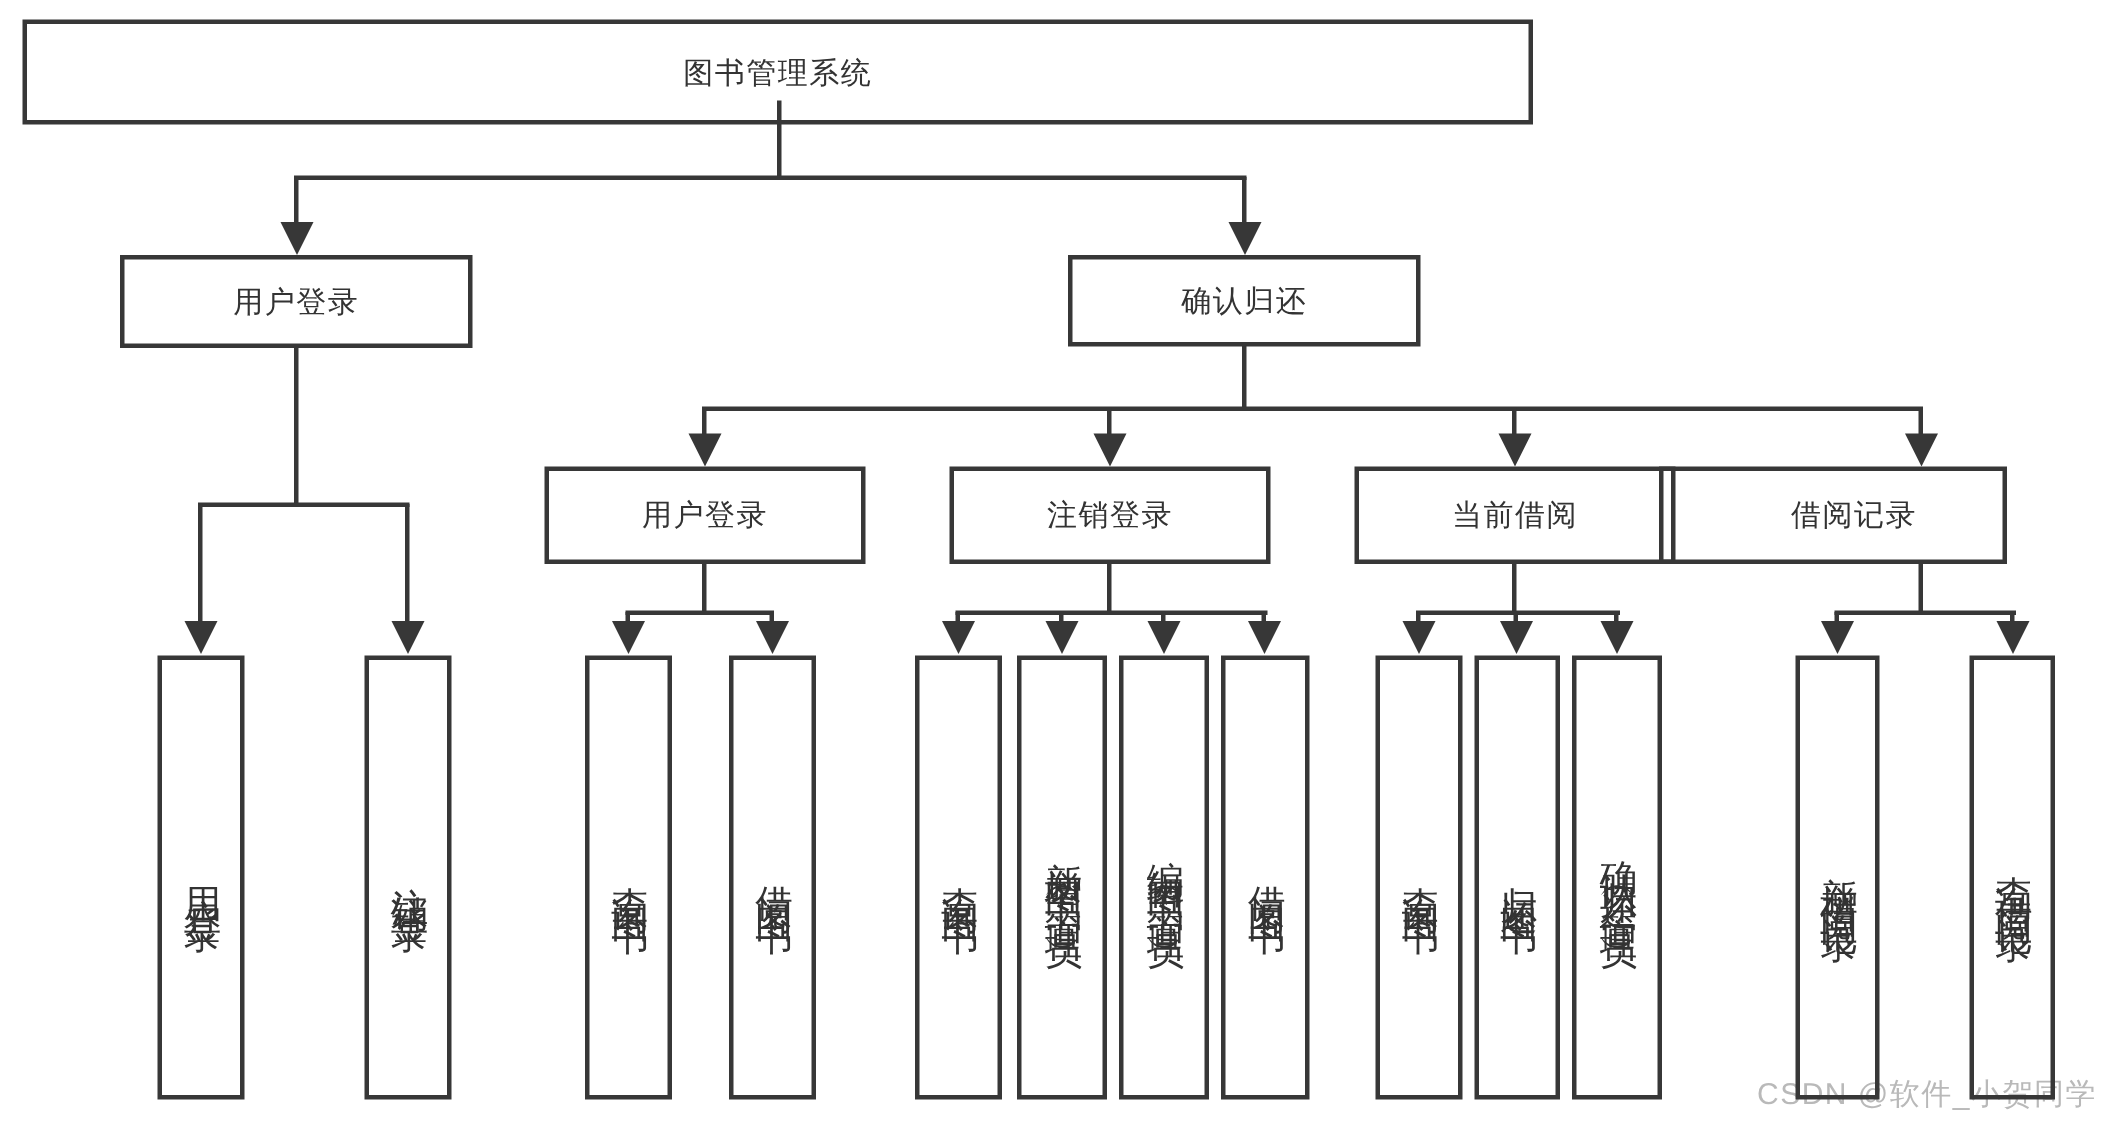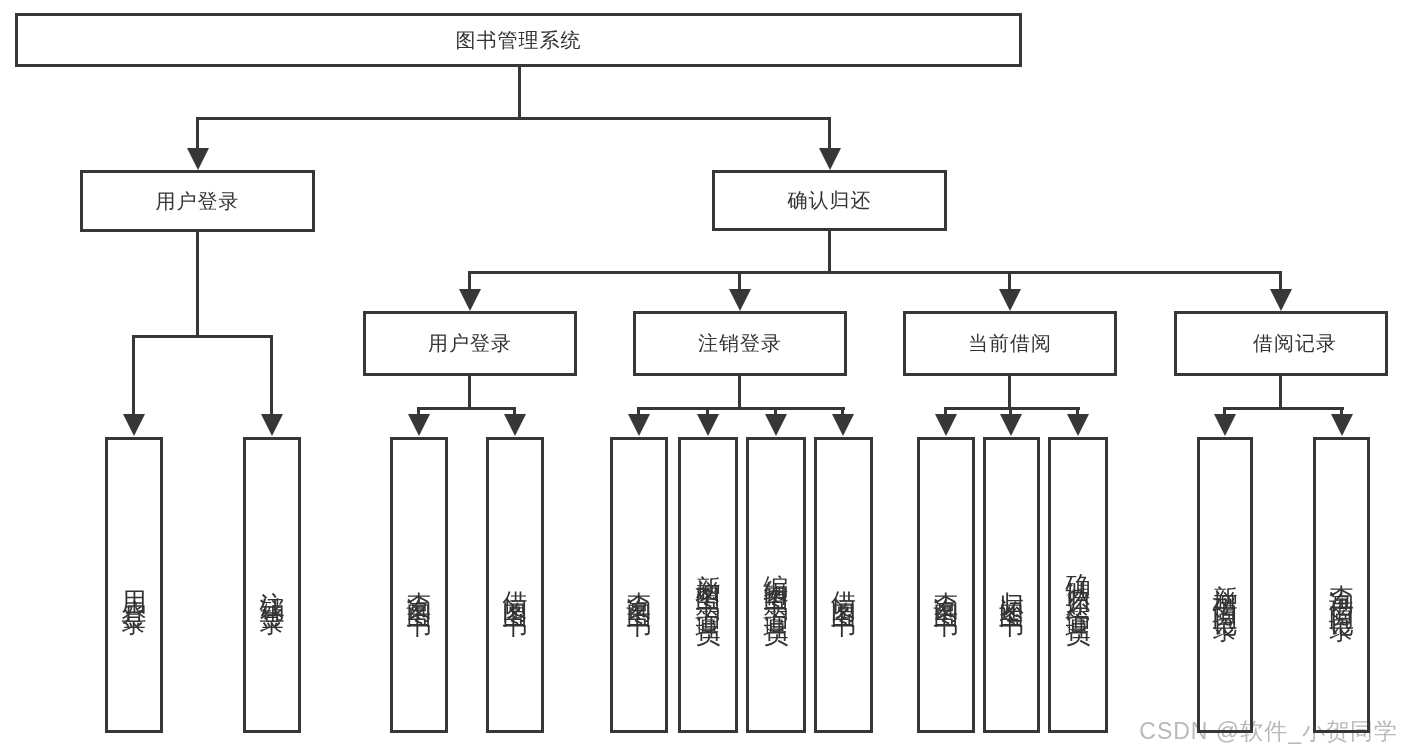"图书管理系统" div.box { height: 54px -> 70px }
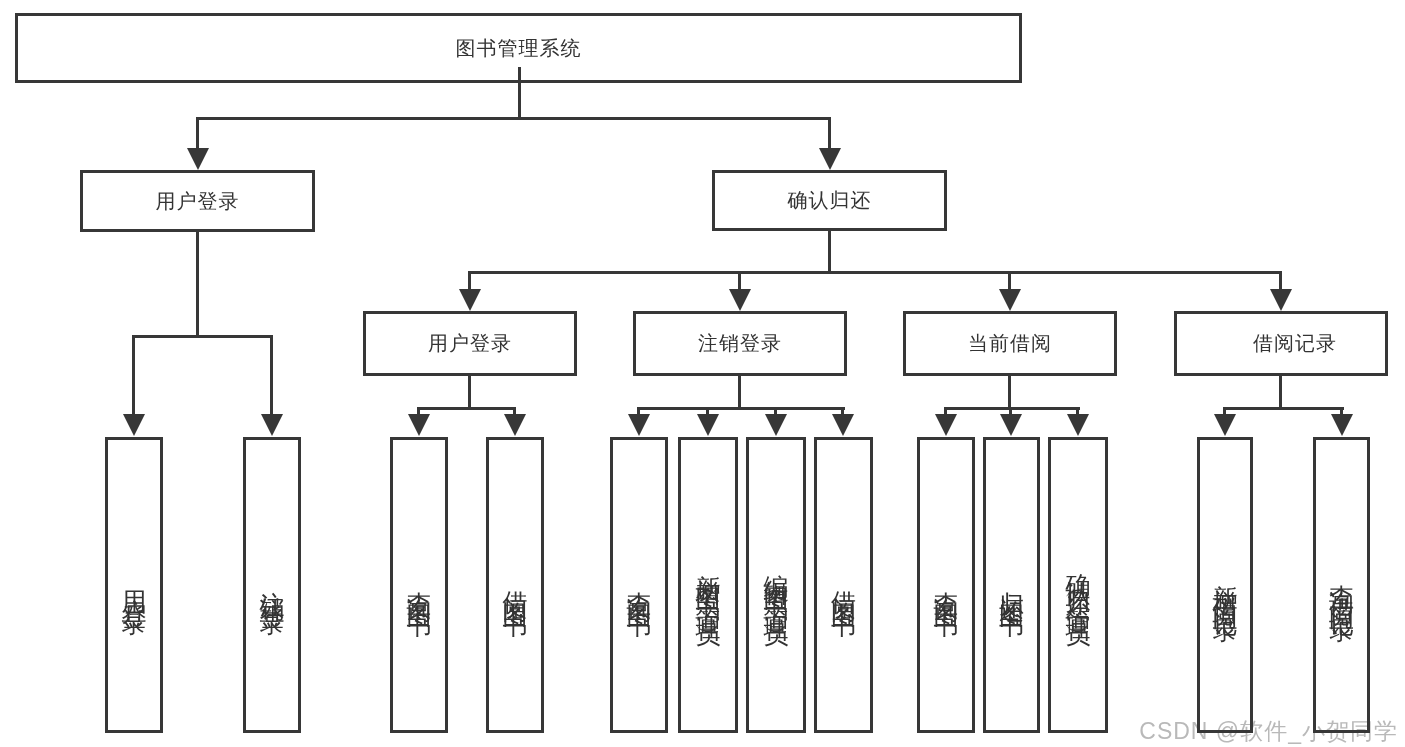"借阅记录" div.box { left: 1174px -> 1106px; width: 214px -> 232px }
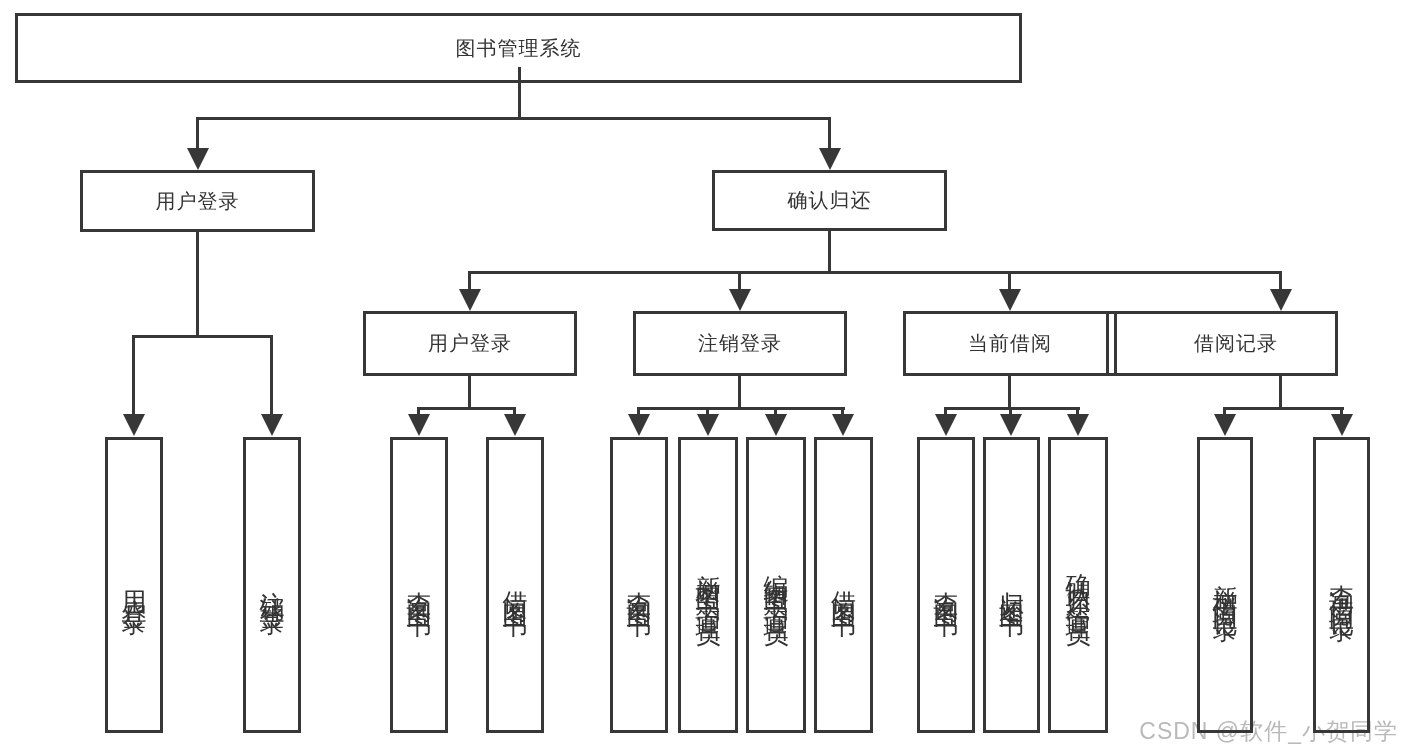"CSDN @软件_小贺同学" .watermark { font-size: 23px -> 20px }
